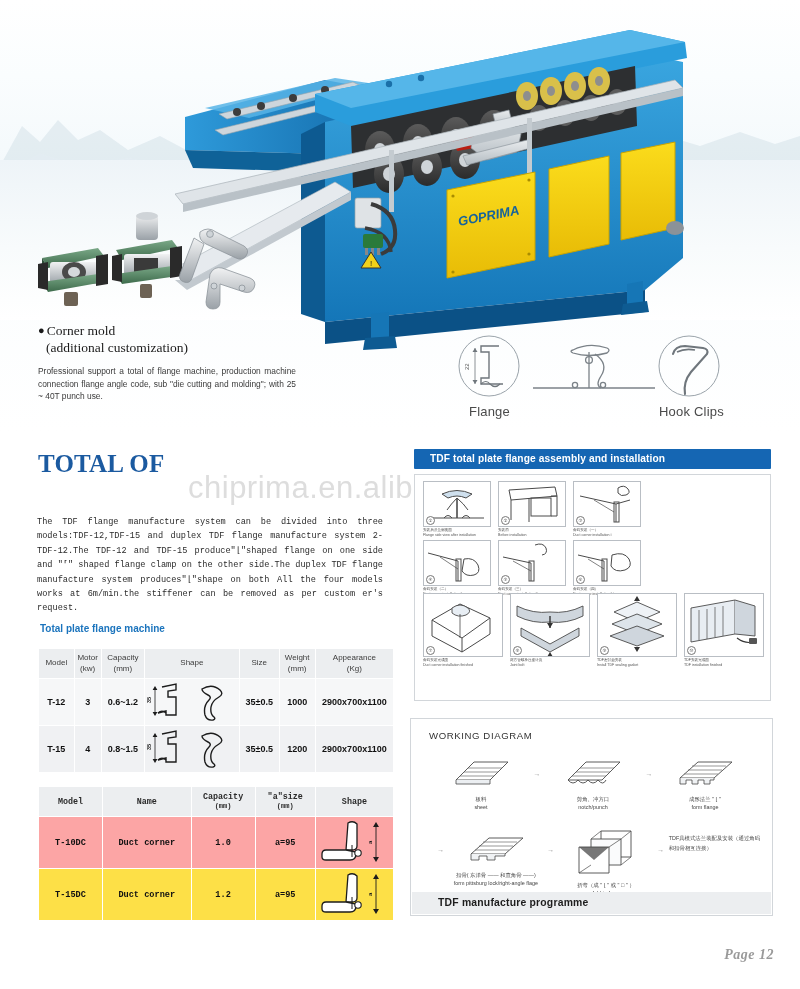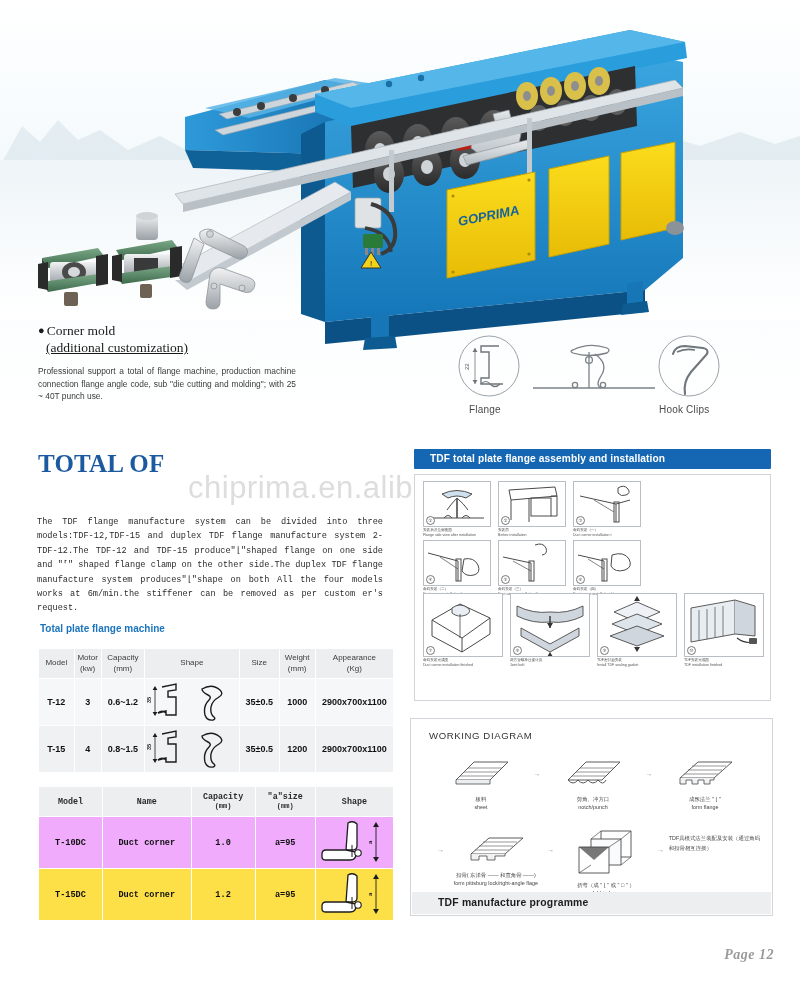"(additional customization)" .mold-sub { text-decoration: underline -> none }
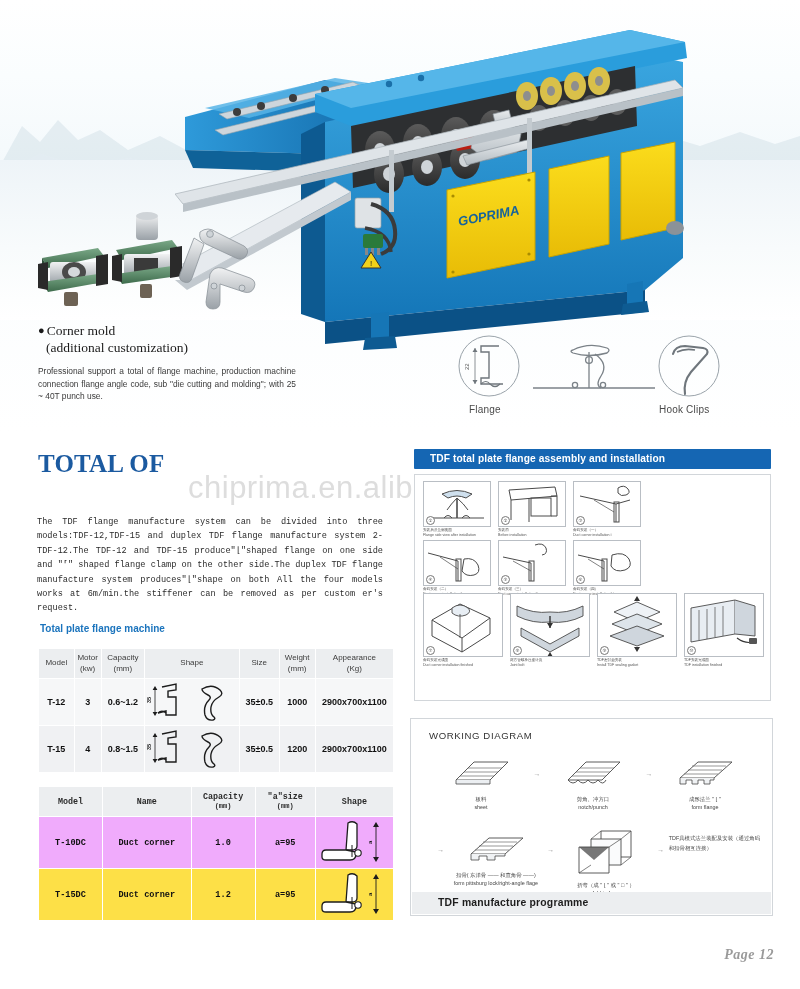"Flange" .fi-label { font-size: 10px -> 13px }
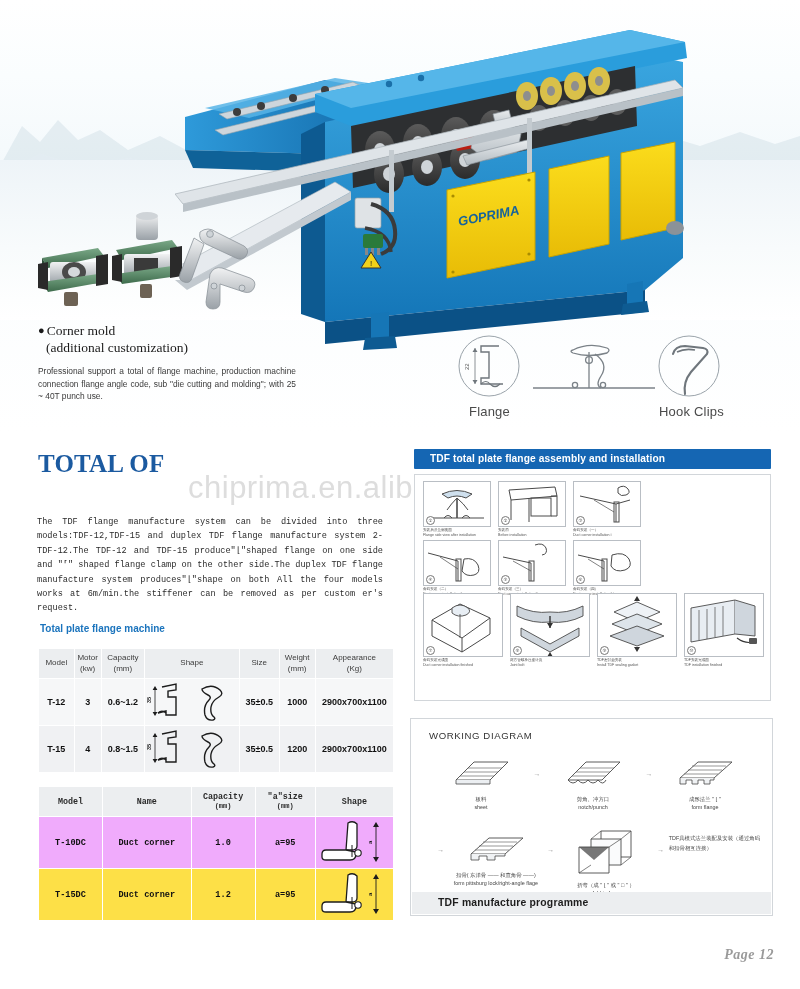"T-10DC" .tbl2 tbody td { background: #f0abfc -> #fca5a5 }
